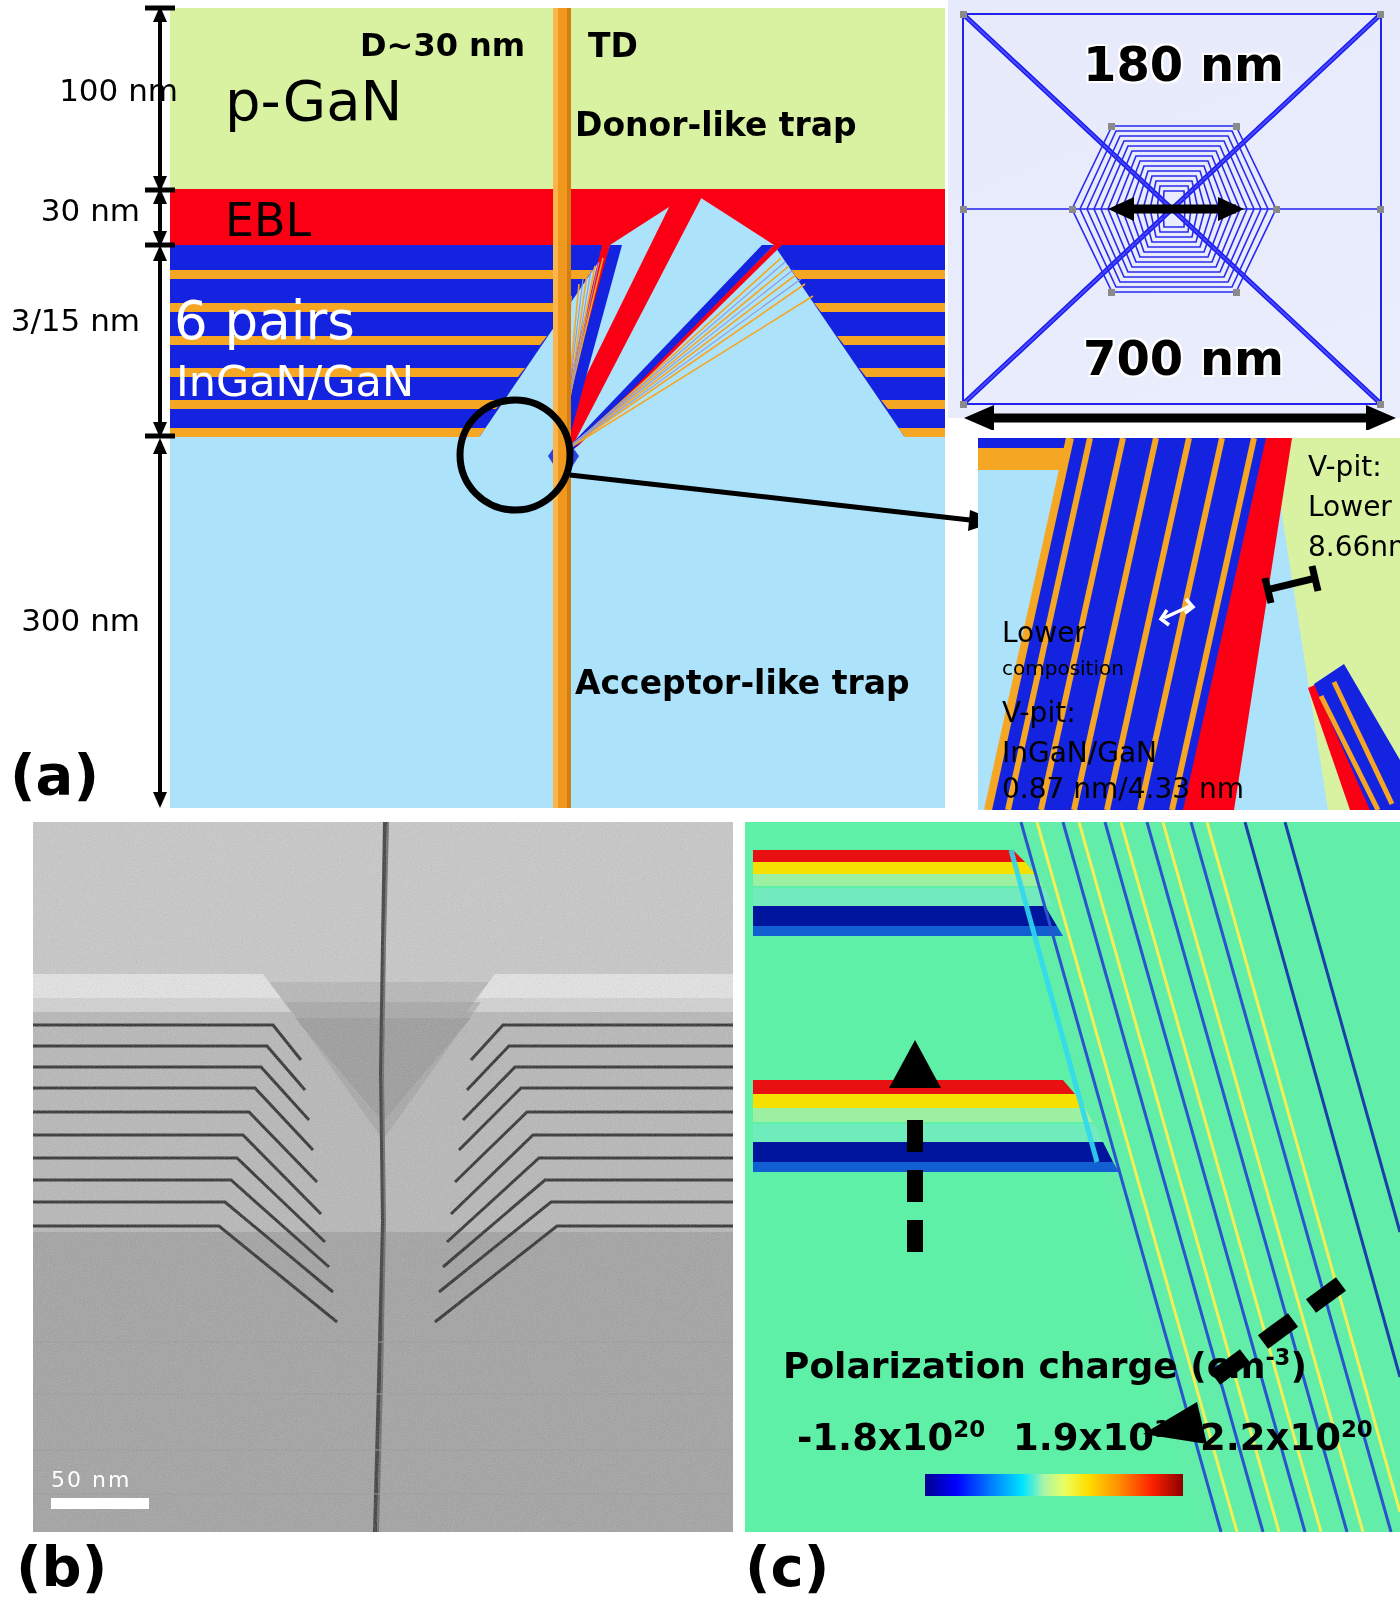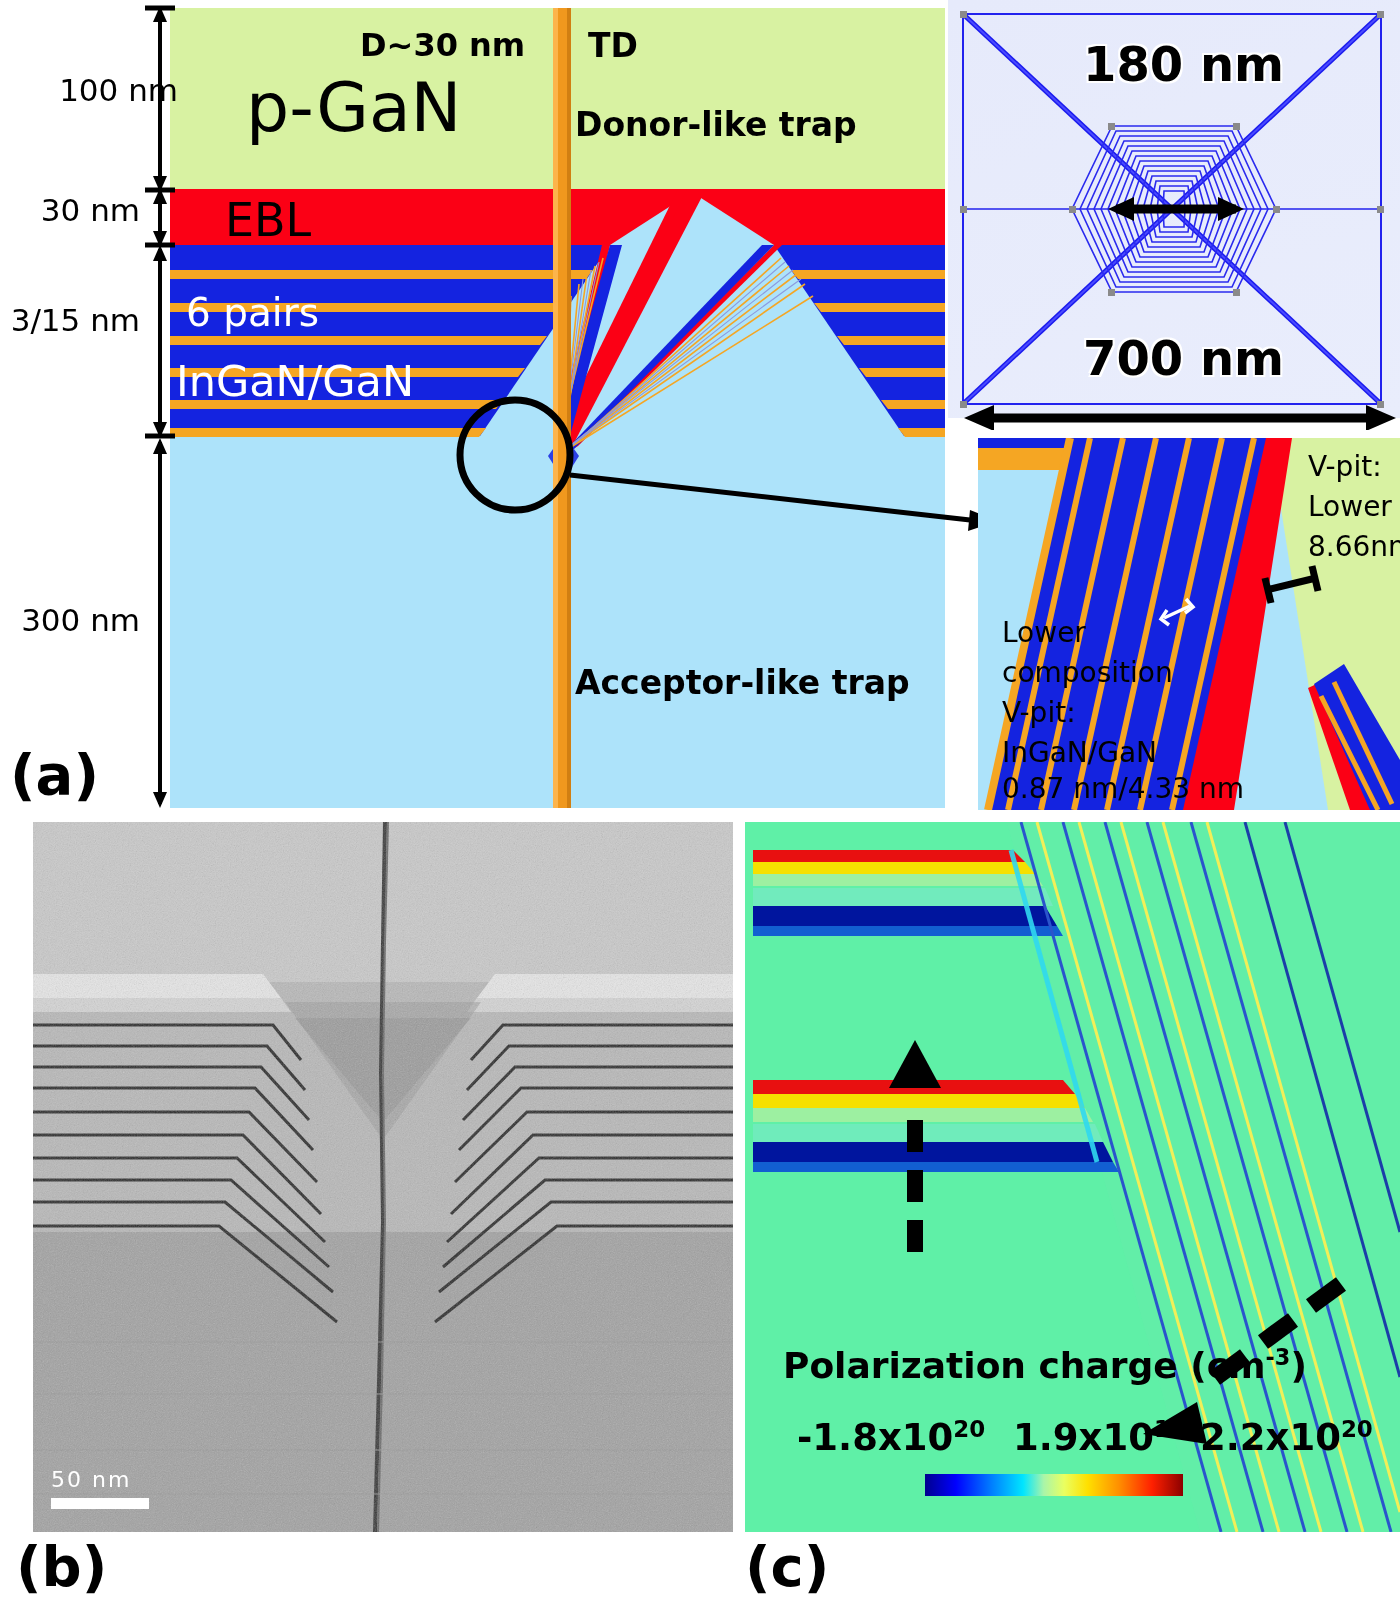"p-GaN" div.layername { font-size: 68px -> 56px; margin-left: 21px -> none }
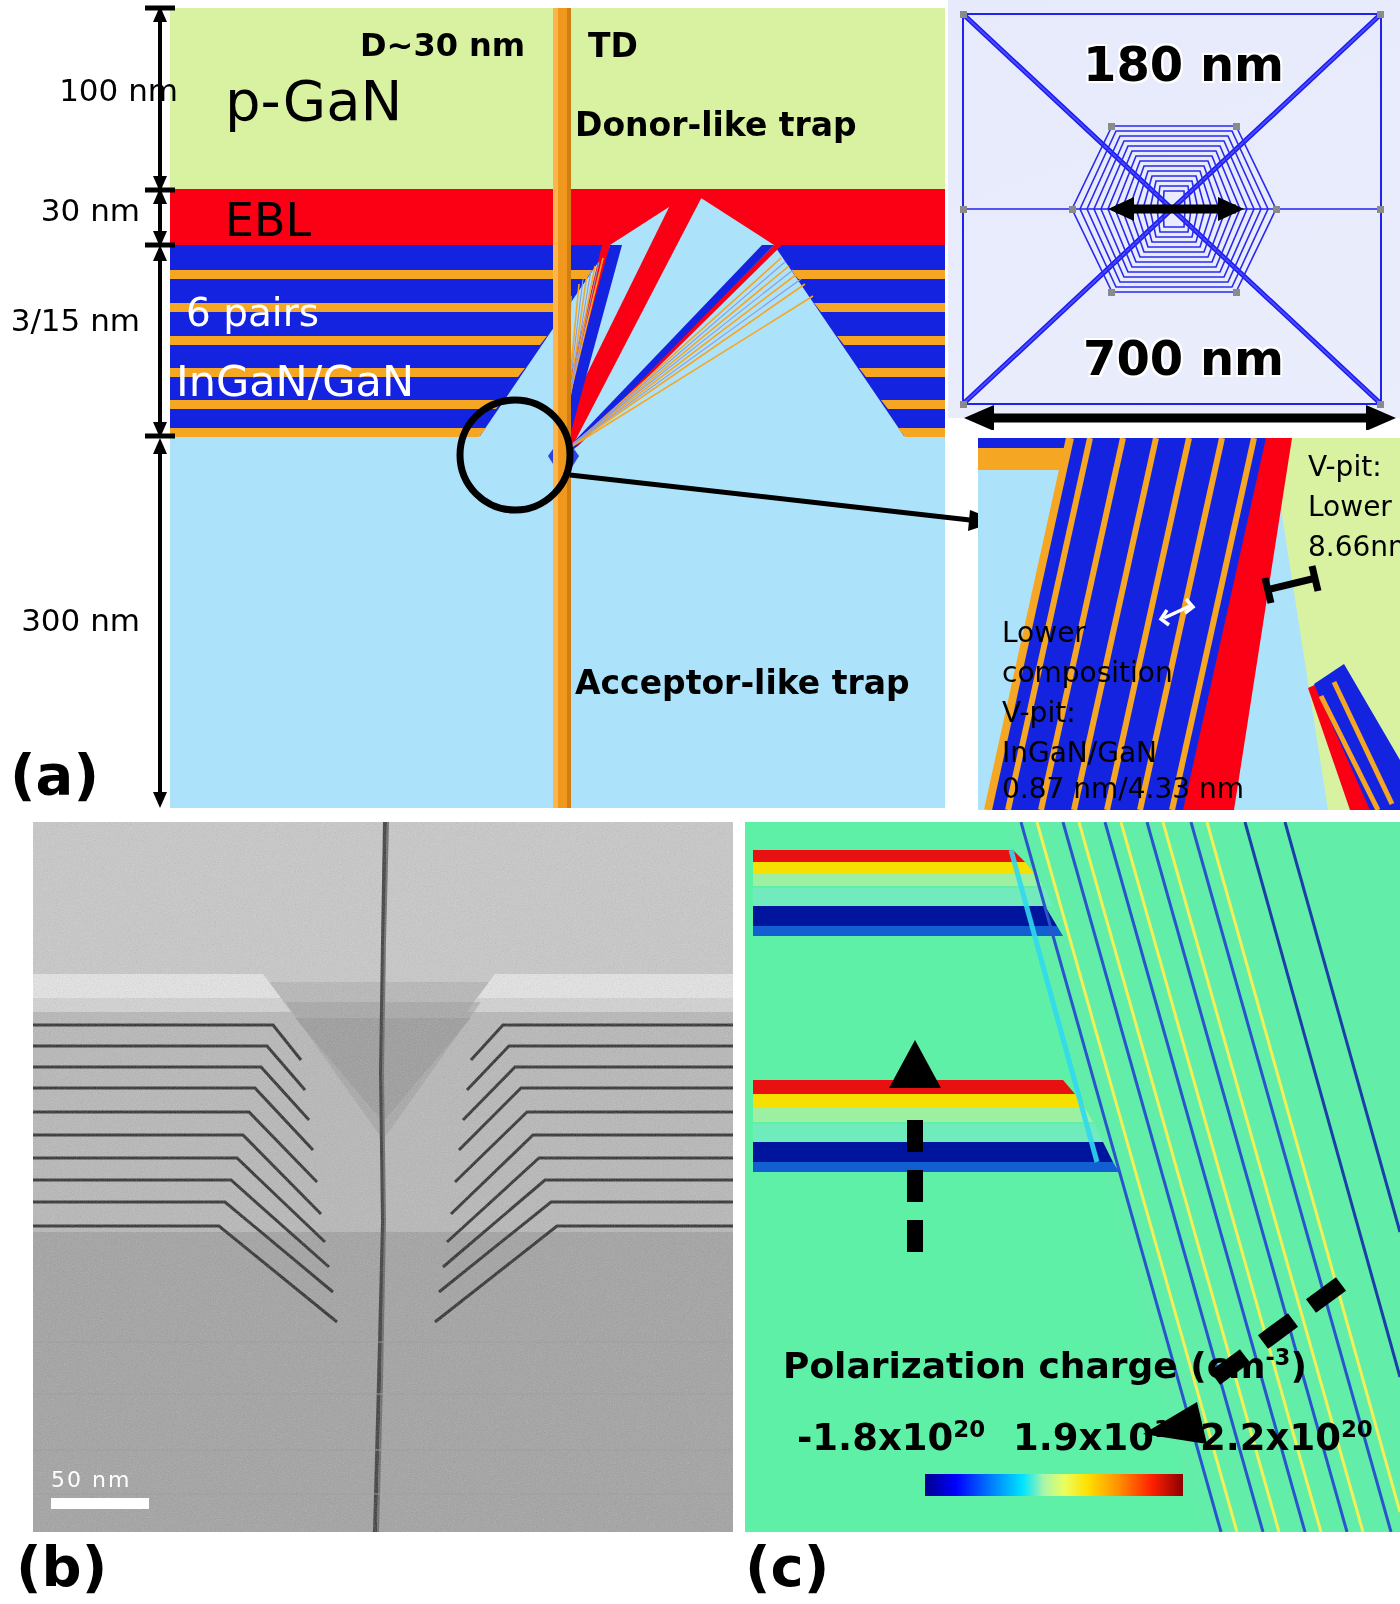"6 pairs" div.layername { font-size: 39px -> 53px; left: 16px -> 4px }
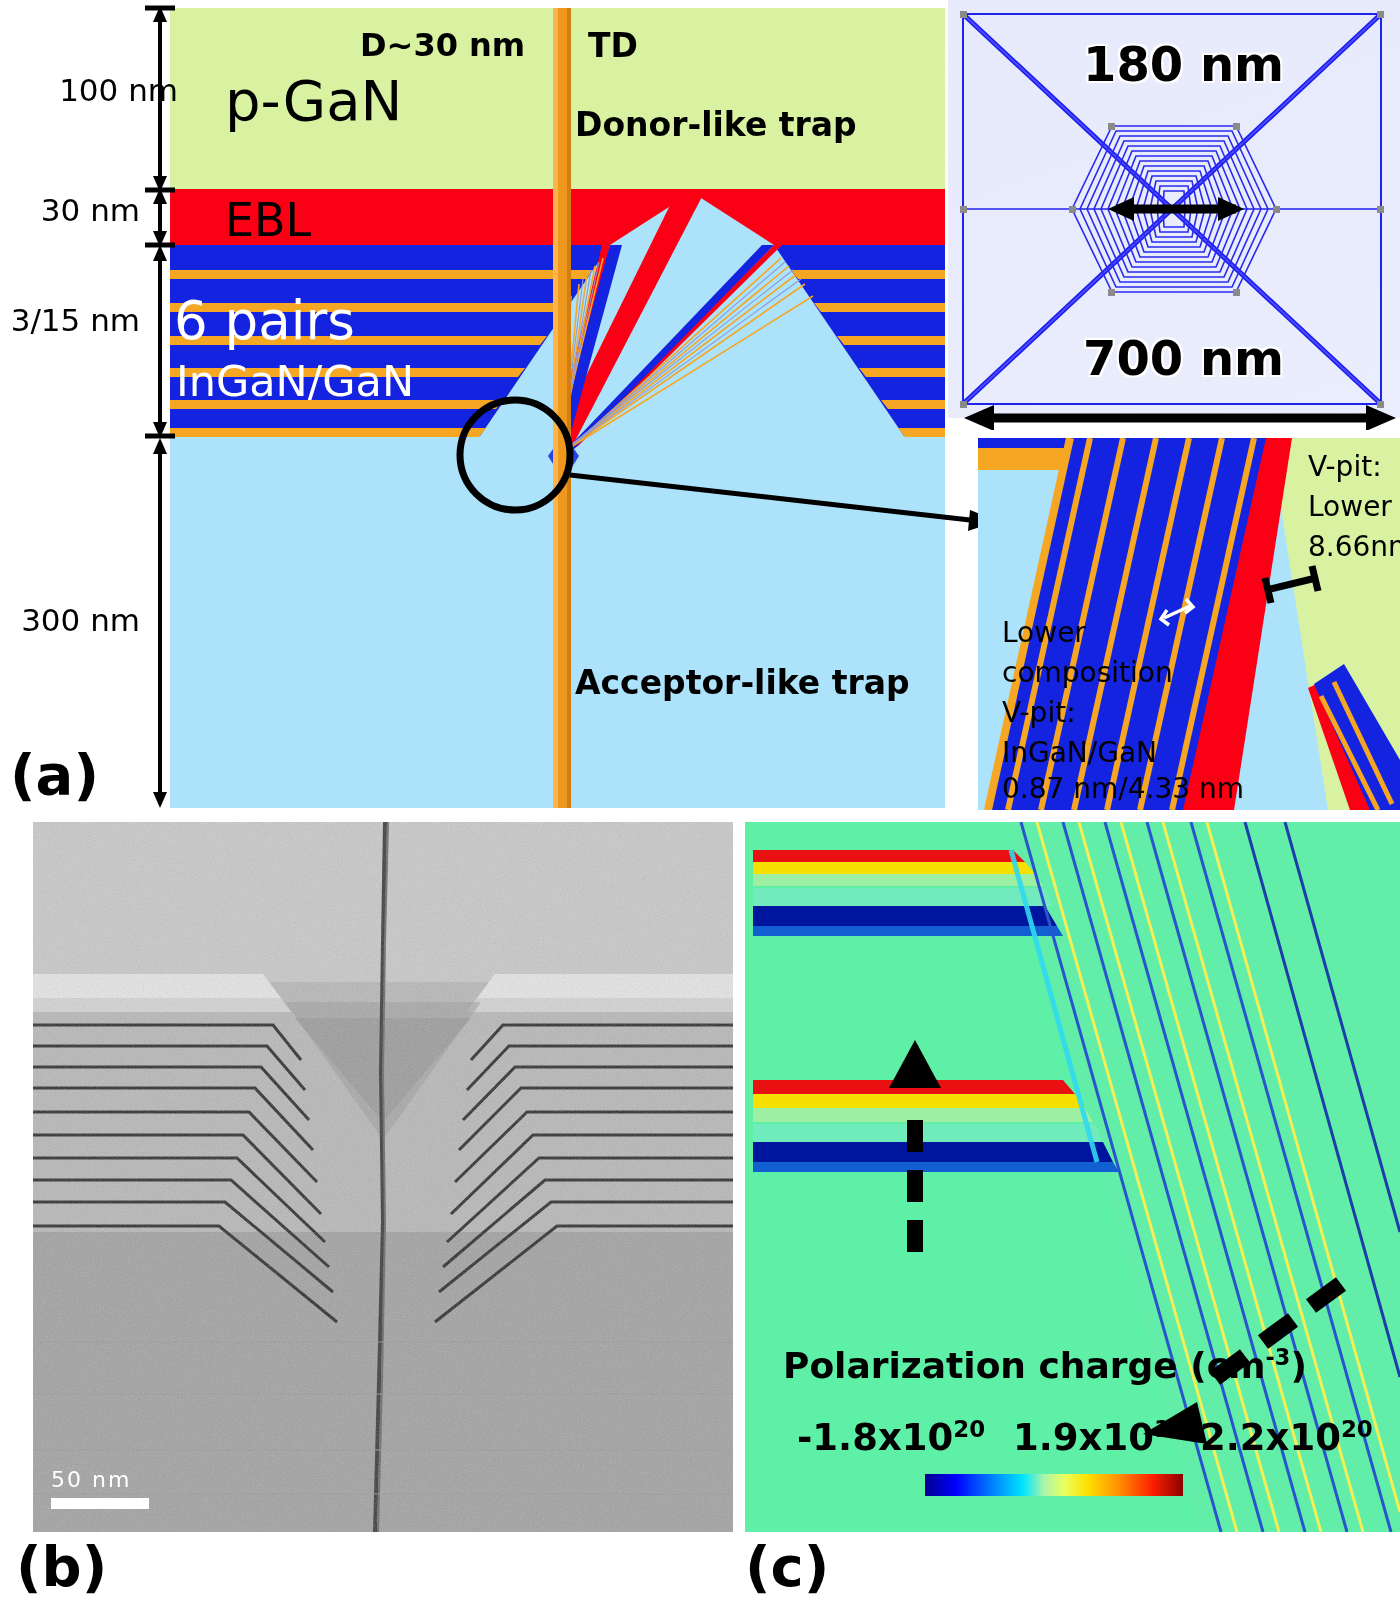"composition" div.layername { font-size: 28px -> 20px }
